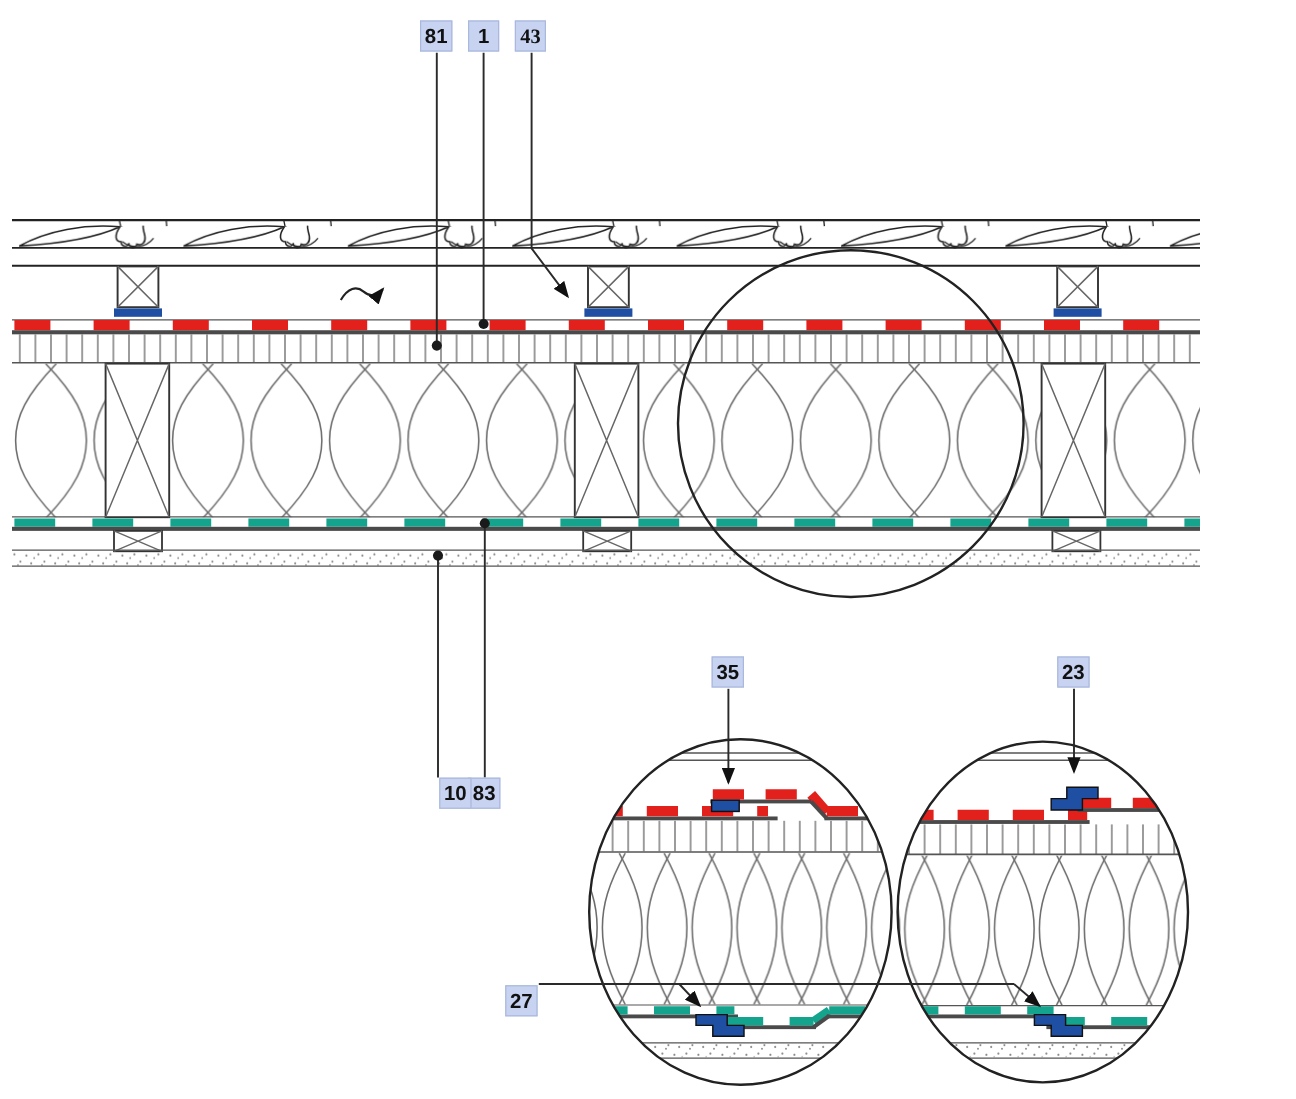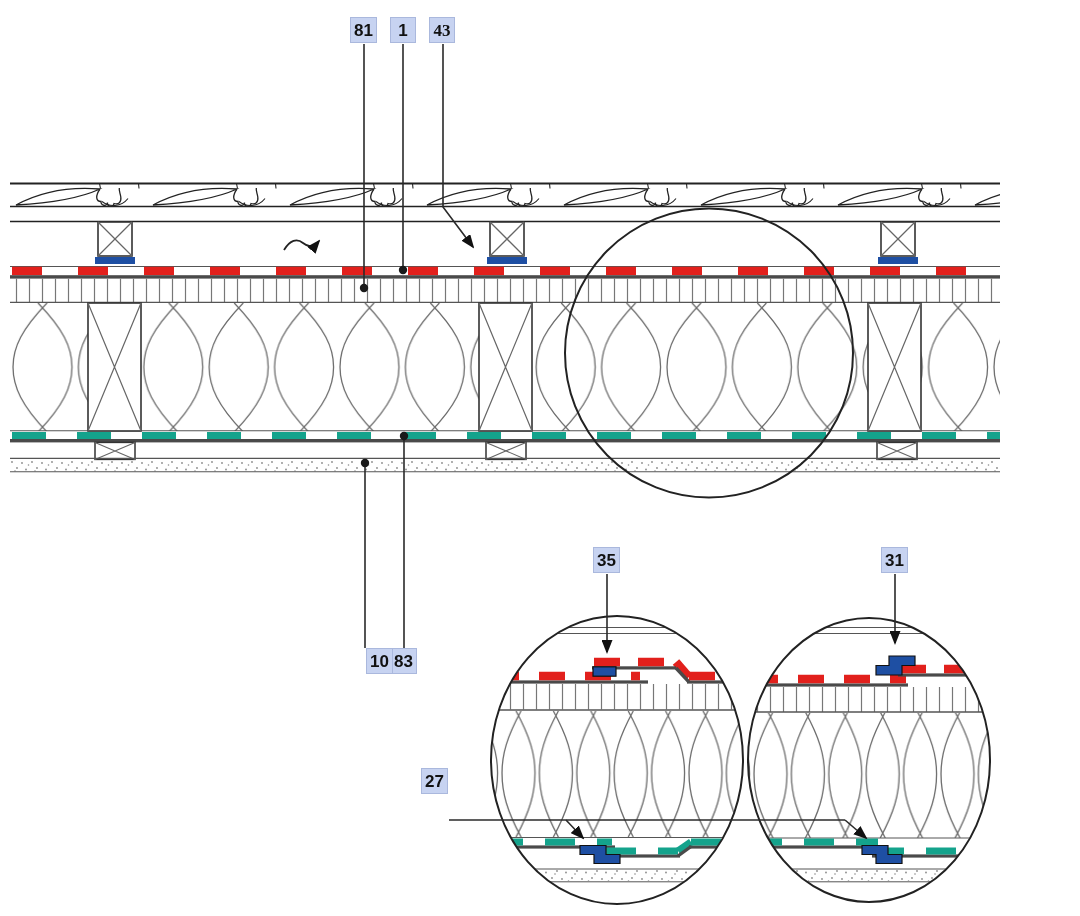"31" div.callout { text: 31 -> 23 }
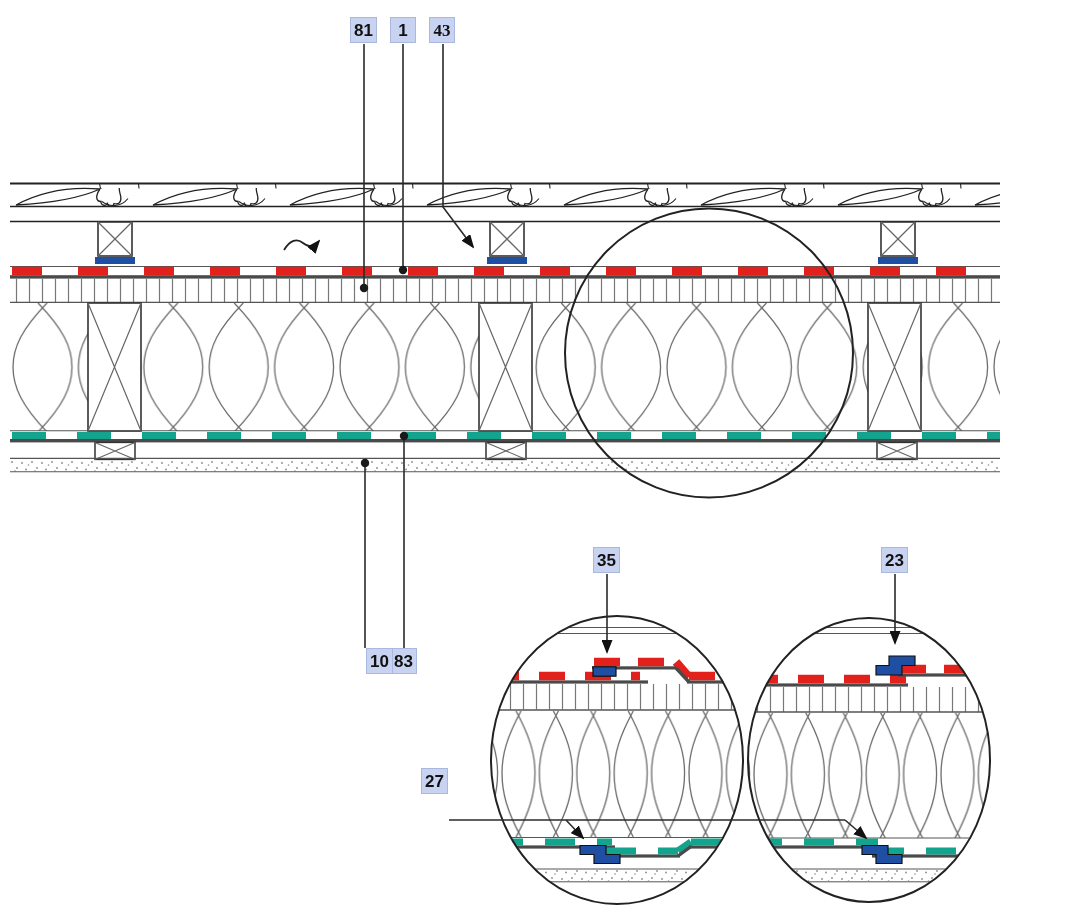"27" div.callout { top: 768px -> 821px }
